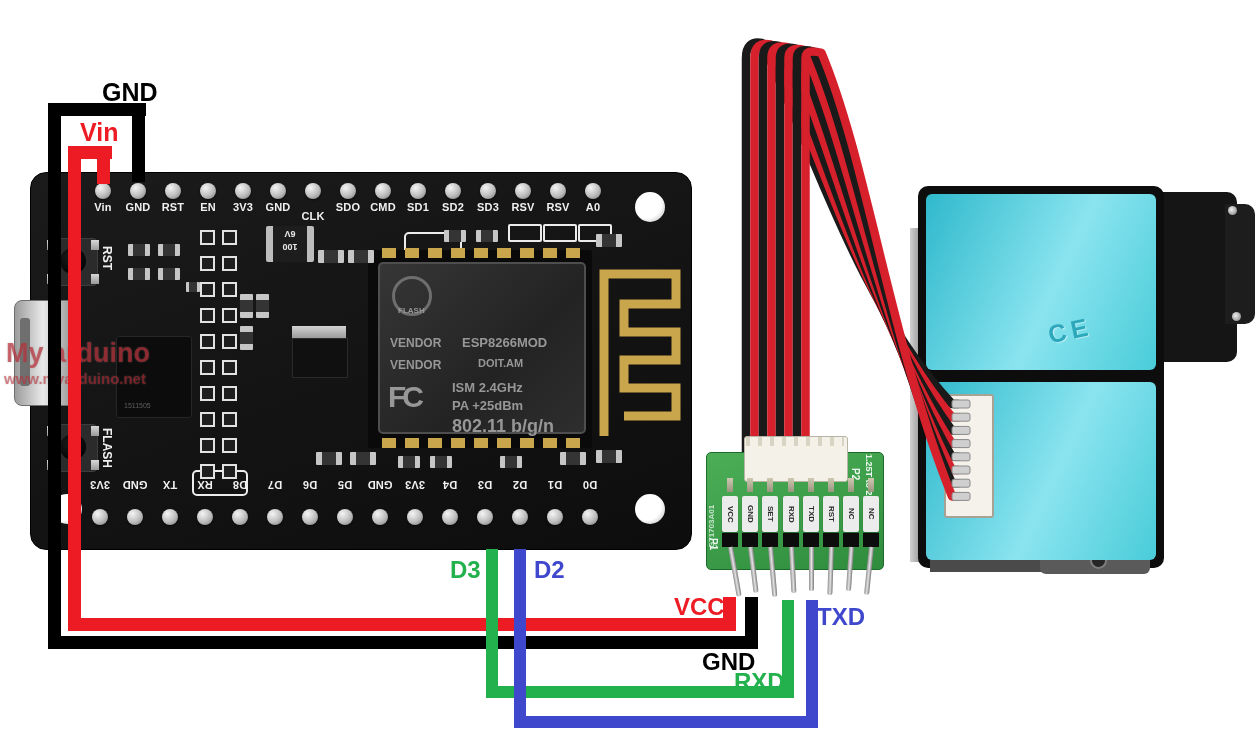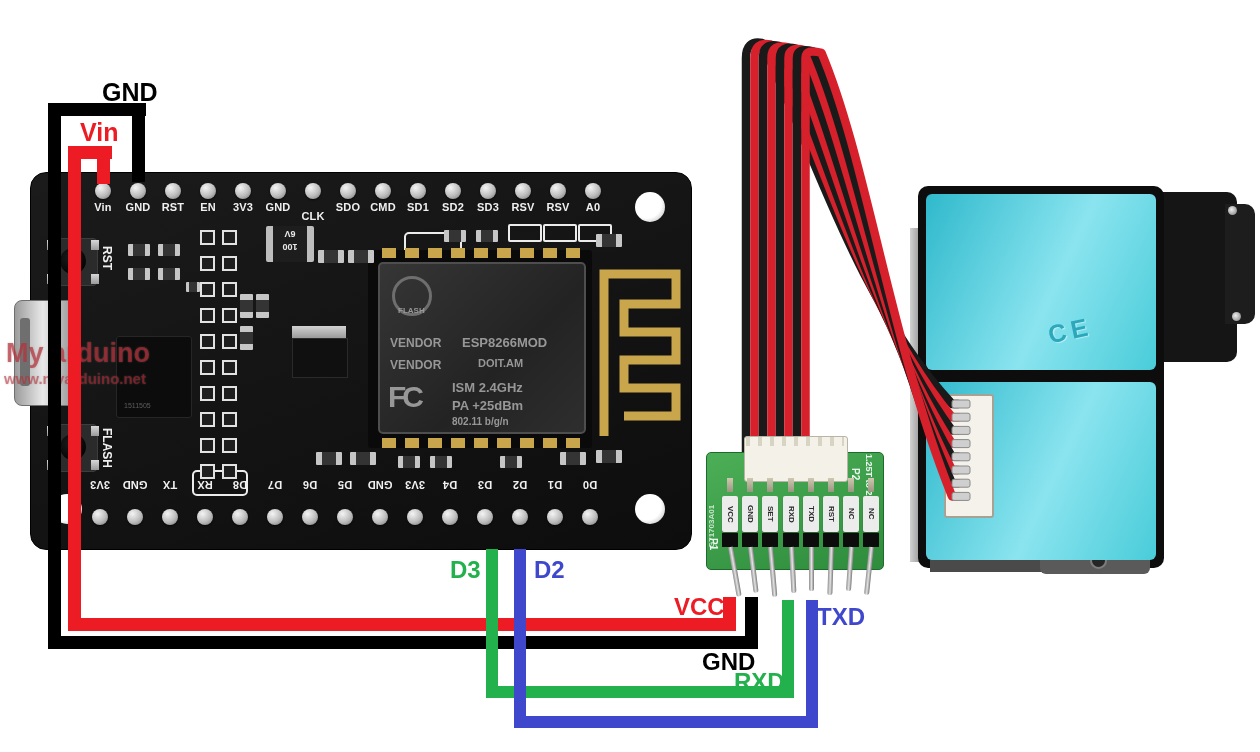"802.11 b/g/n" div.abs { font-size: 10px -> 18px }
